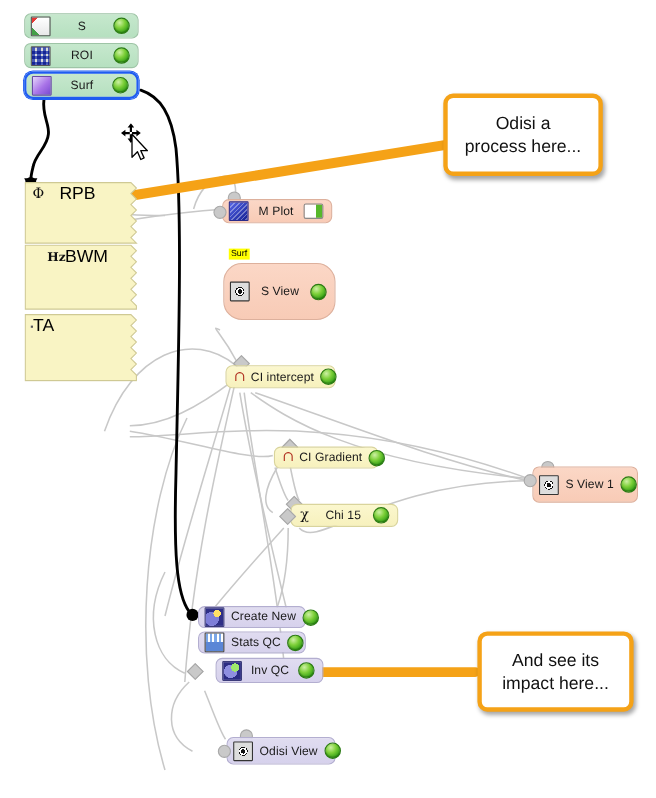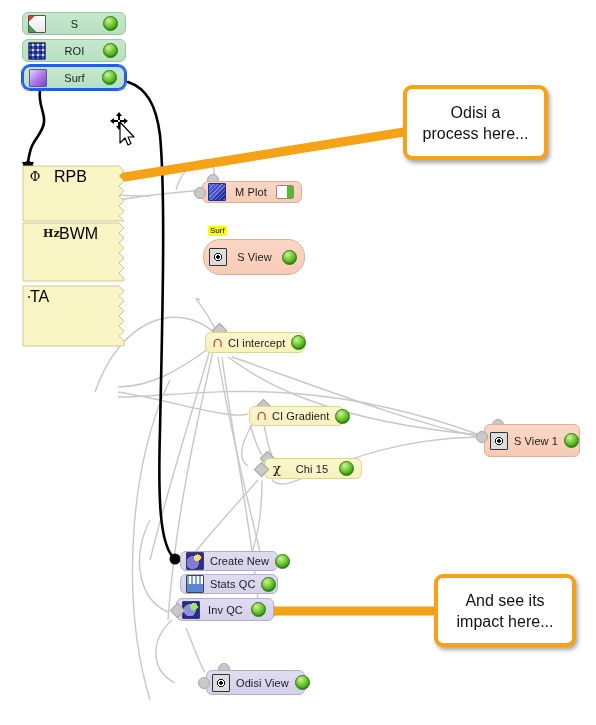"S View" div.node { height: 36px -> 52px }
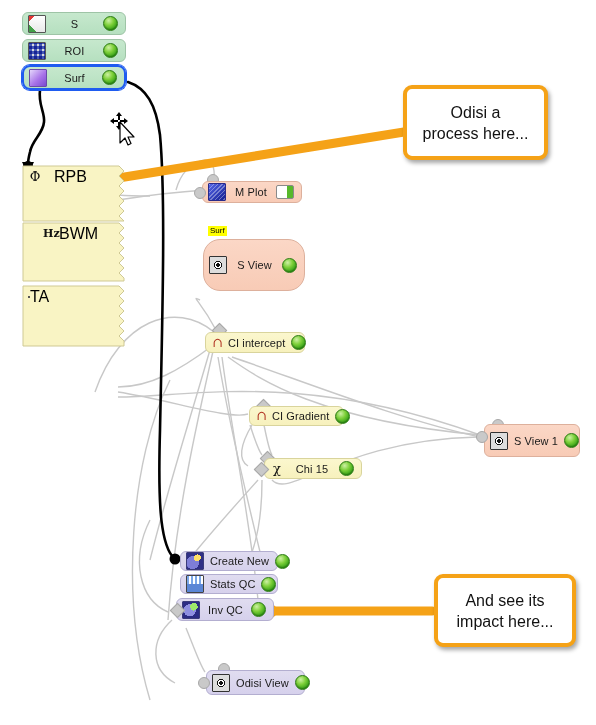"Inv QC" div.node { left: 176px -> 196px }
